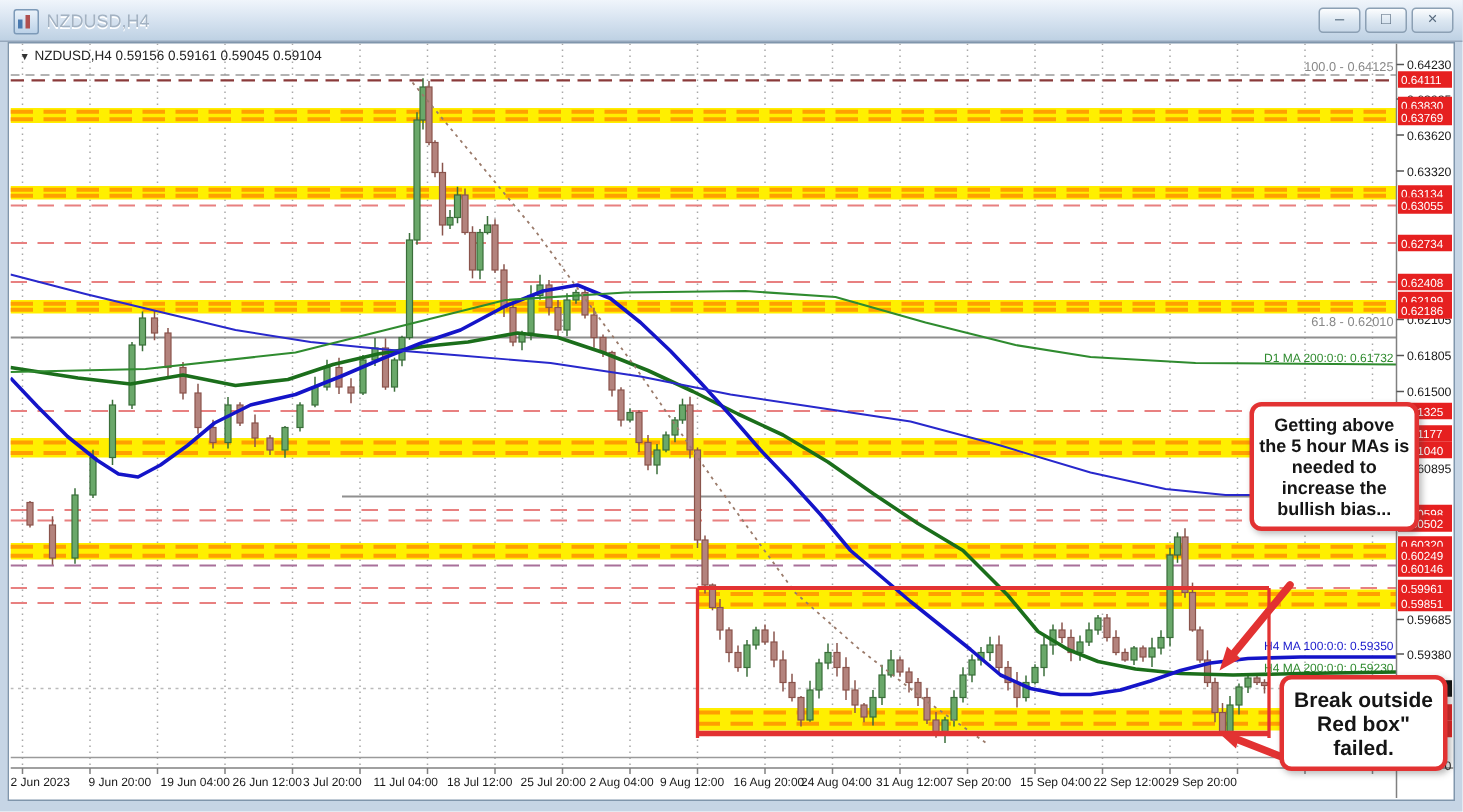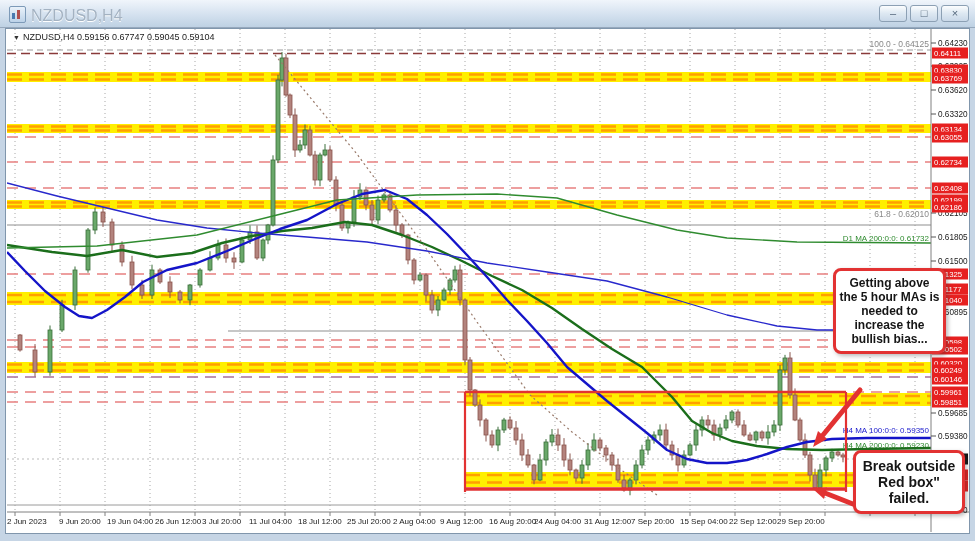"NZDUSD,H4" .win-title { font-size: 16px -> 12px }
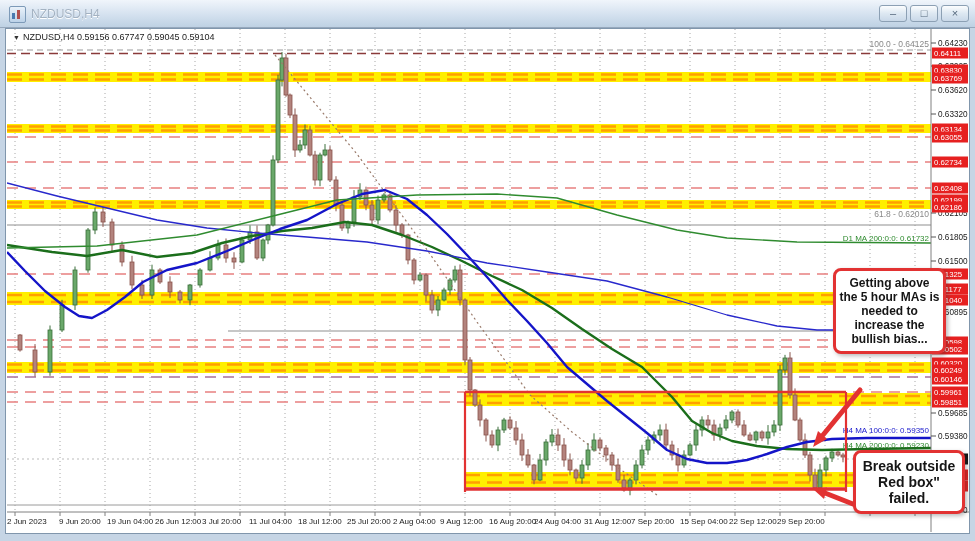"NZDUSD,H4 0.59156 0.67747 0.59045" span { text: 0.67747 -> 0.59161 }
